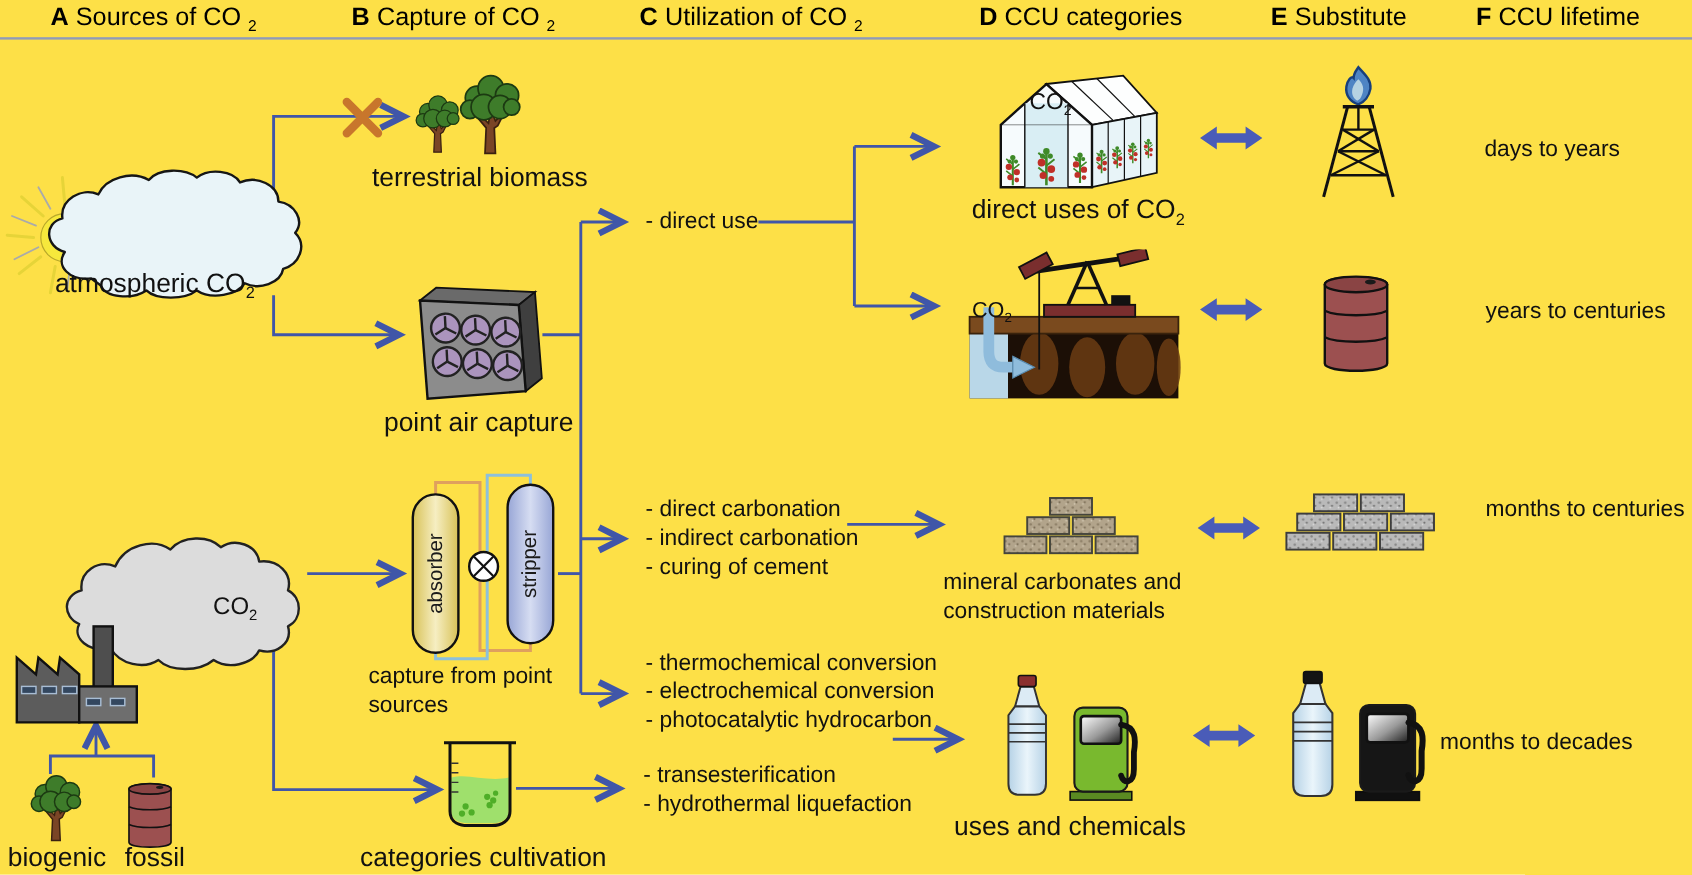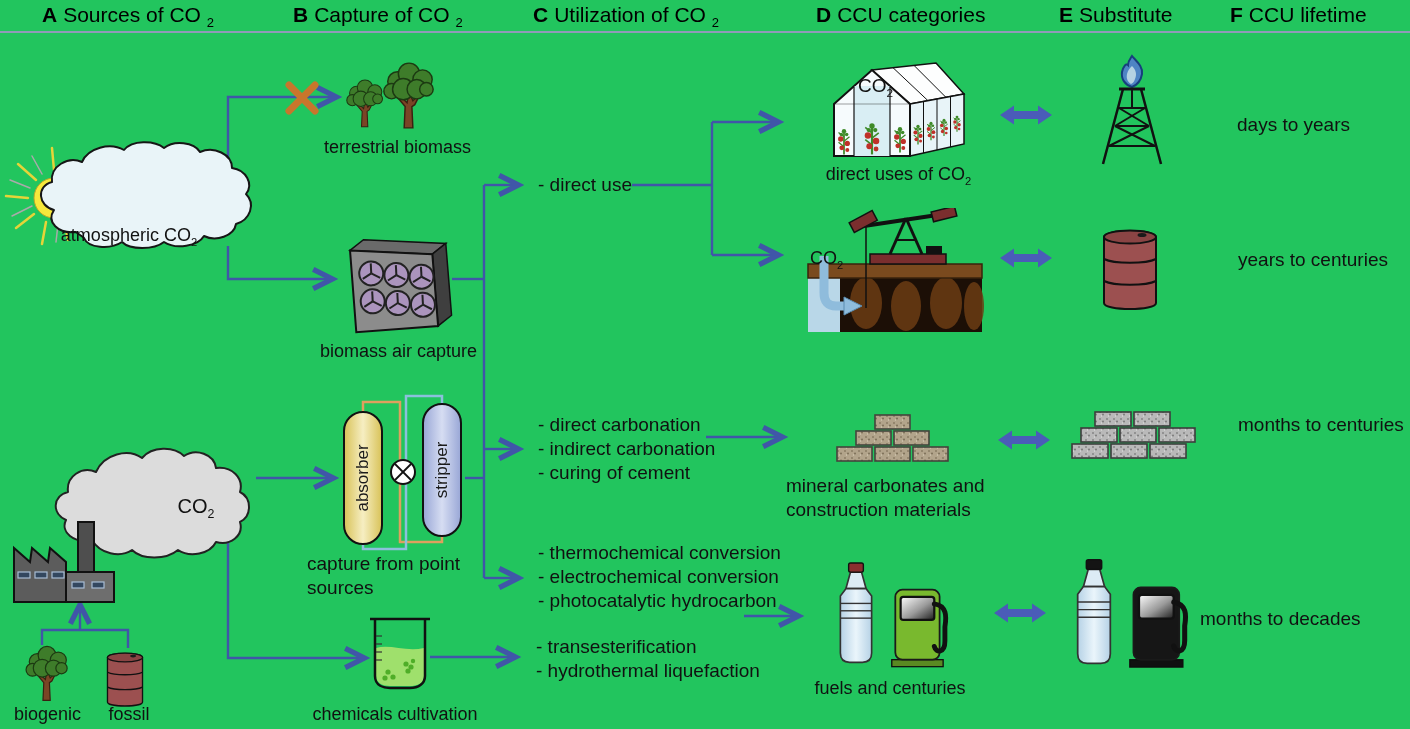"A Sources of CO 2" #canvas { background: #22c55e -> #fde047 }
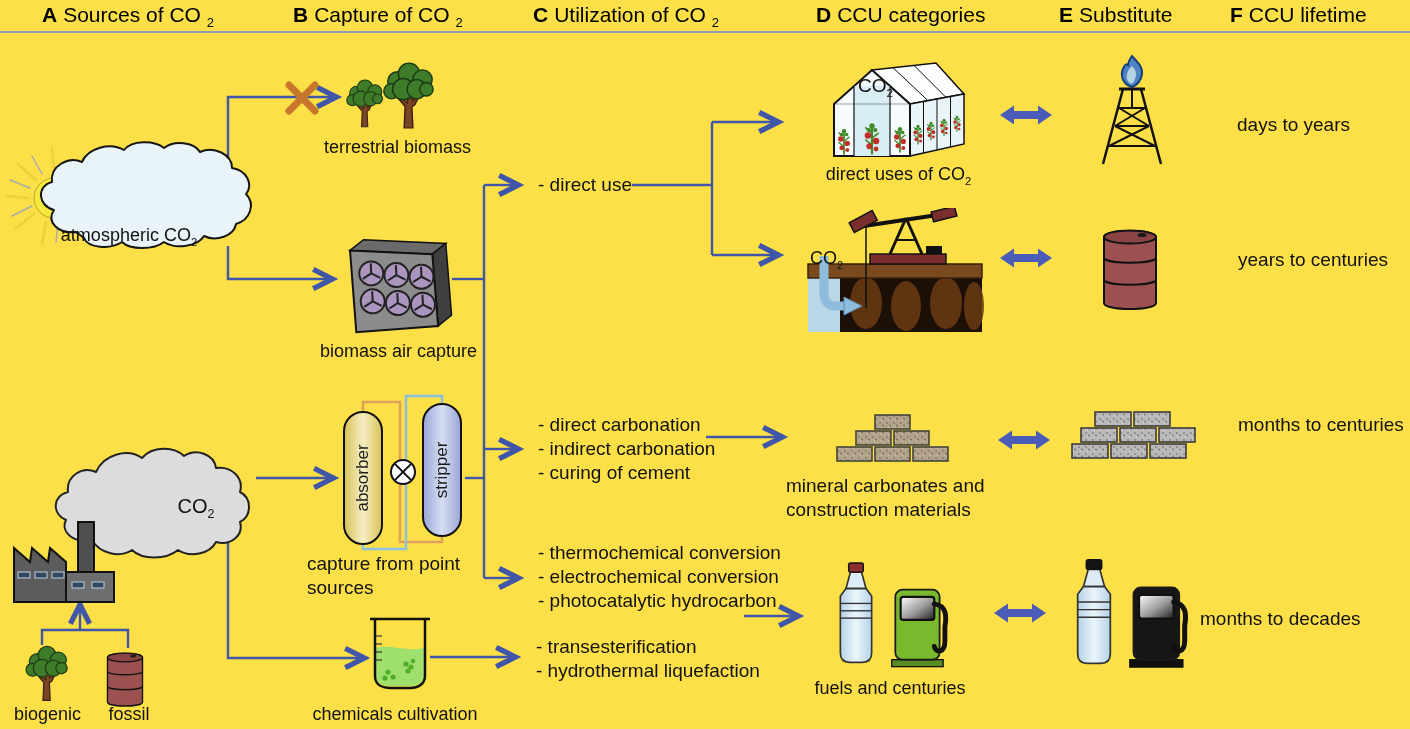"terrestrial biomass" .lbl { font-size: 18px -> 22px }
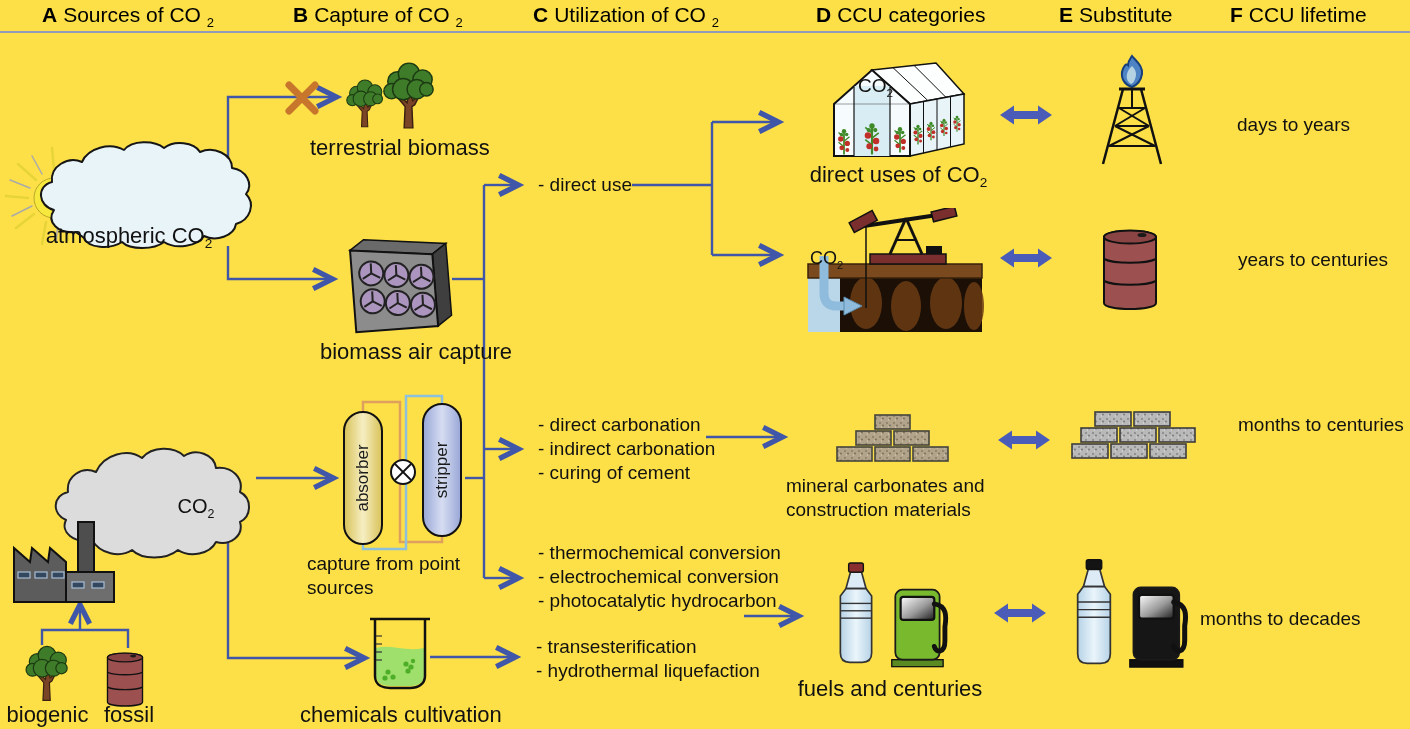"biomass air capture" div.lbl { text: biomass -> point }
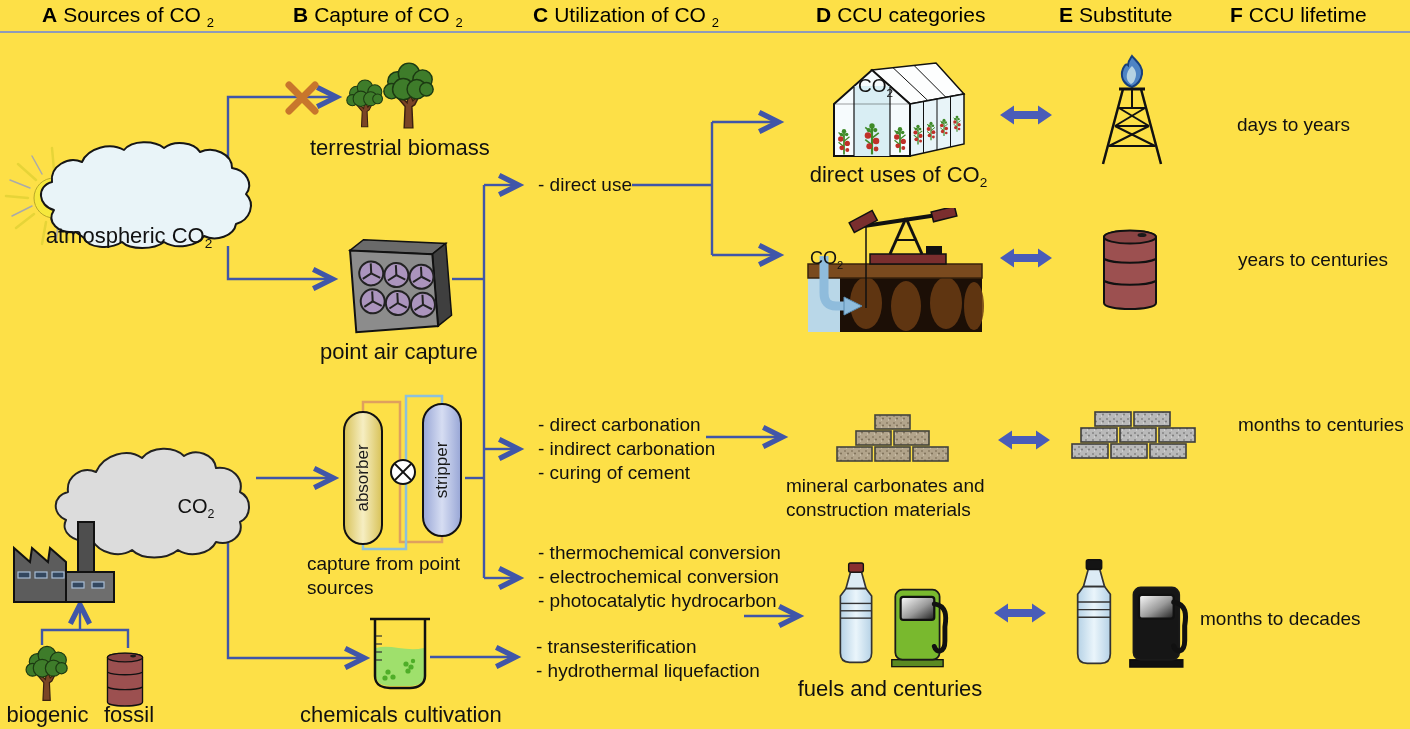"fuels and centuries" div.lbl { text: fuels and centuries -> uses and chemicals }
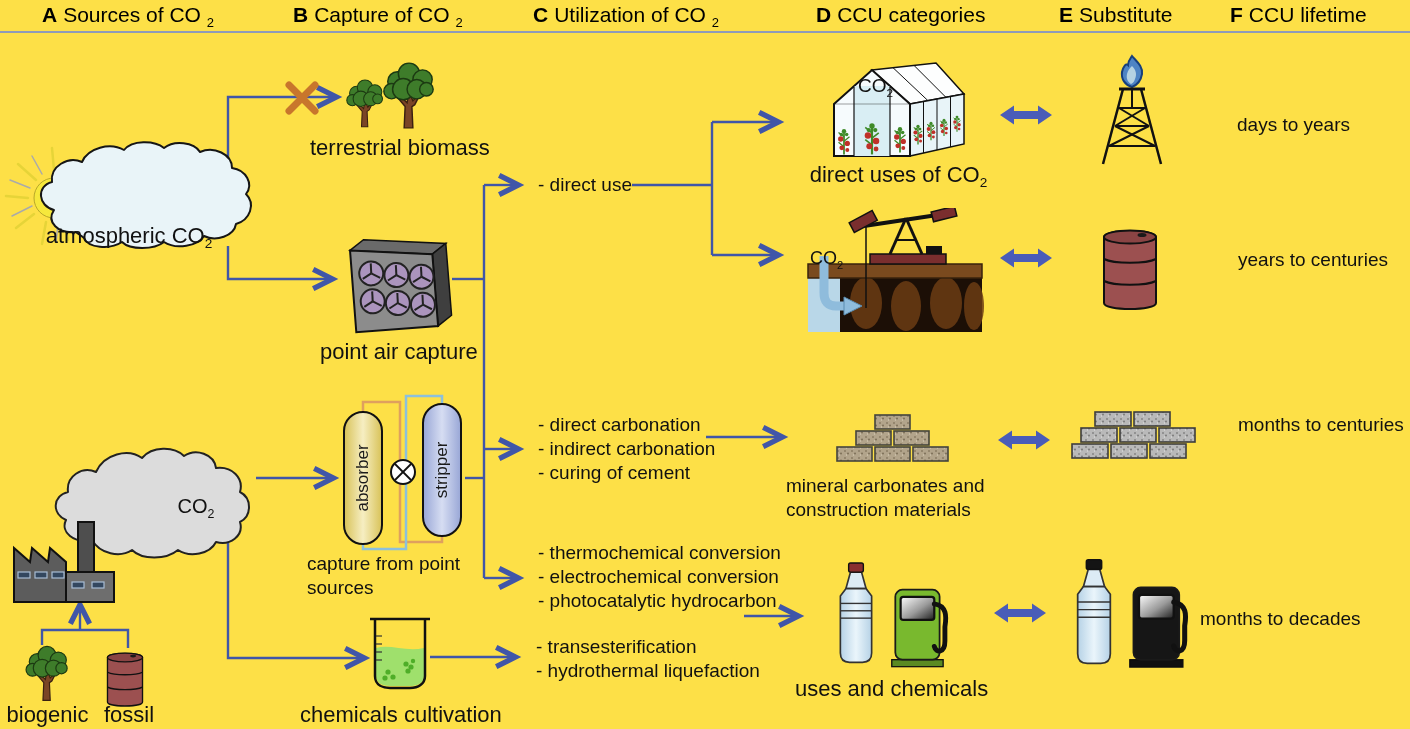"chemicals cultivation" div.lbl { text: chemicals -> categories }
